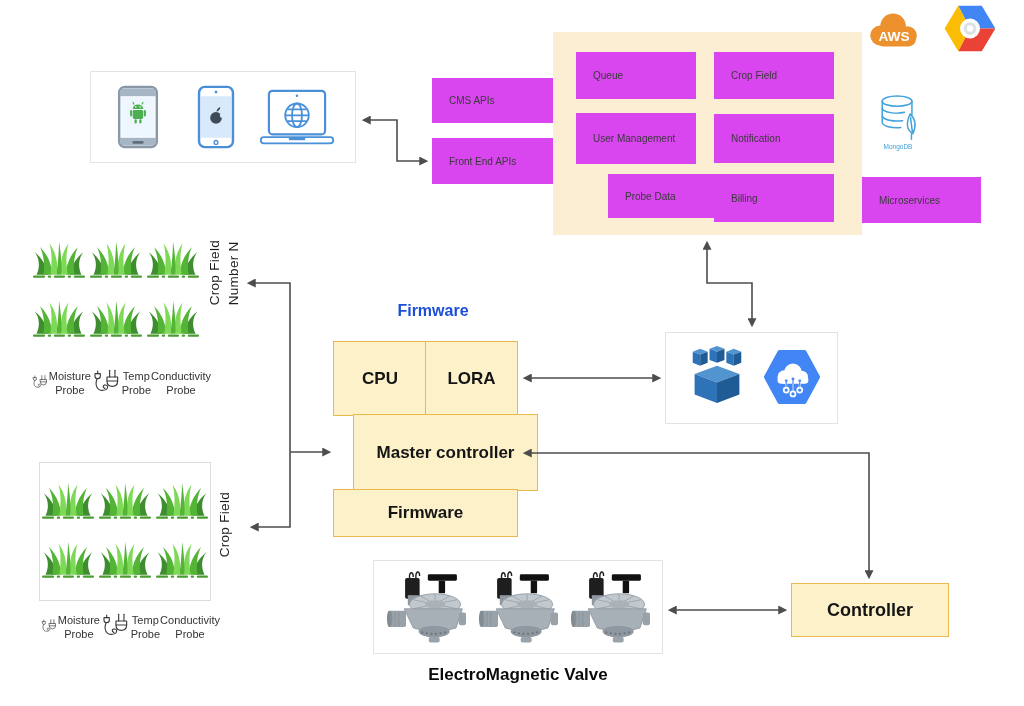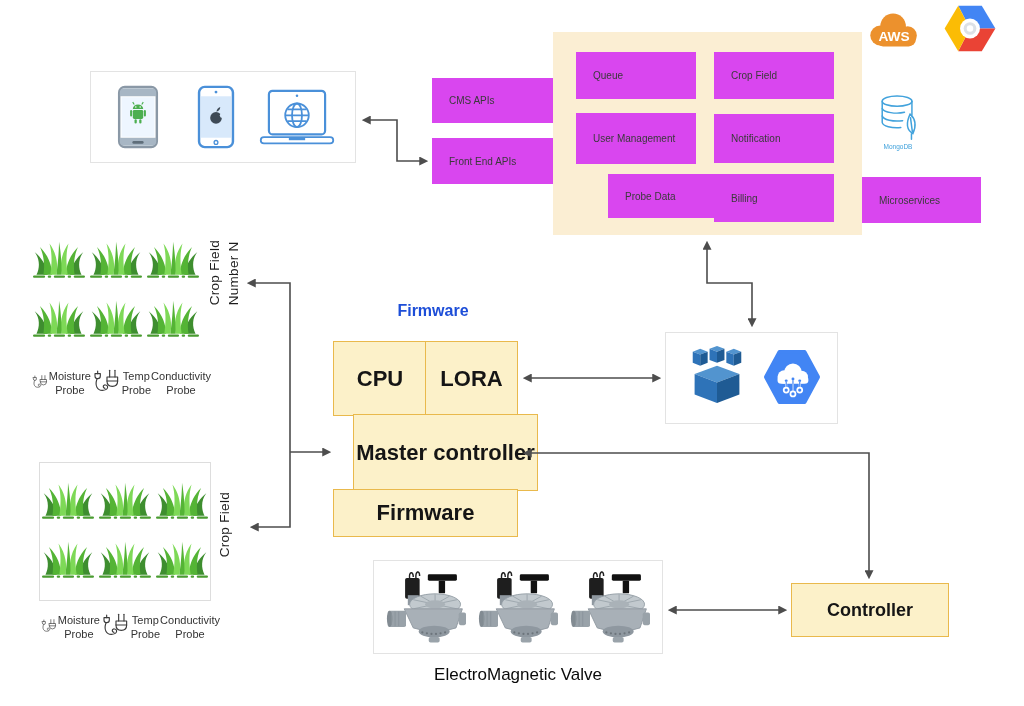"CPU" .firm { font-size: 22px -> 17px }
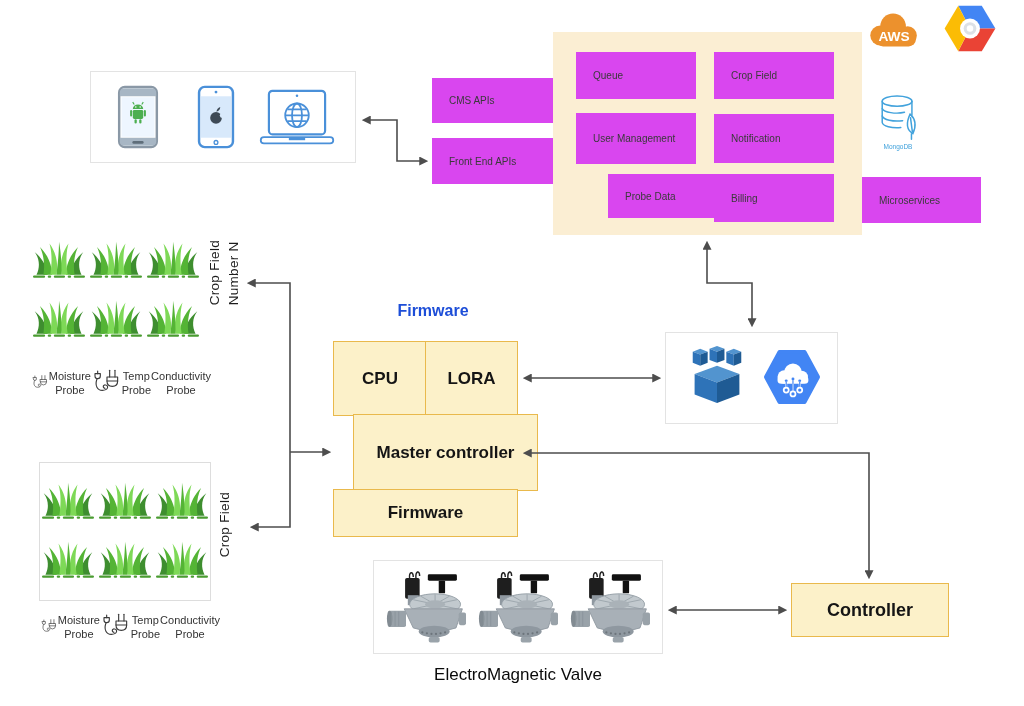"ElectroMagnetic Valve" div.caption { font-weight: none -> bold }
